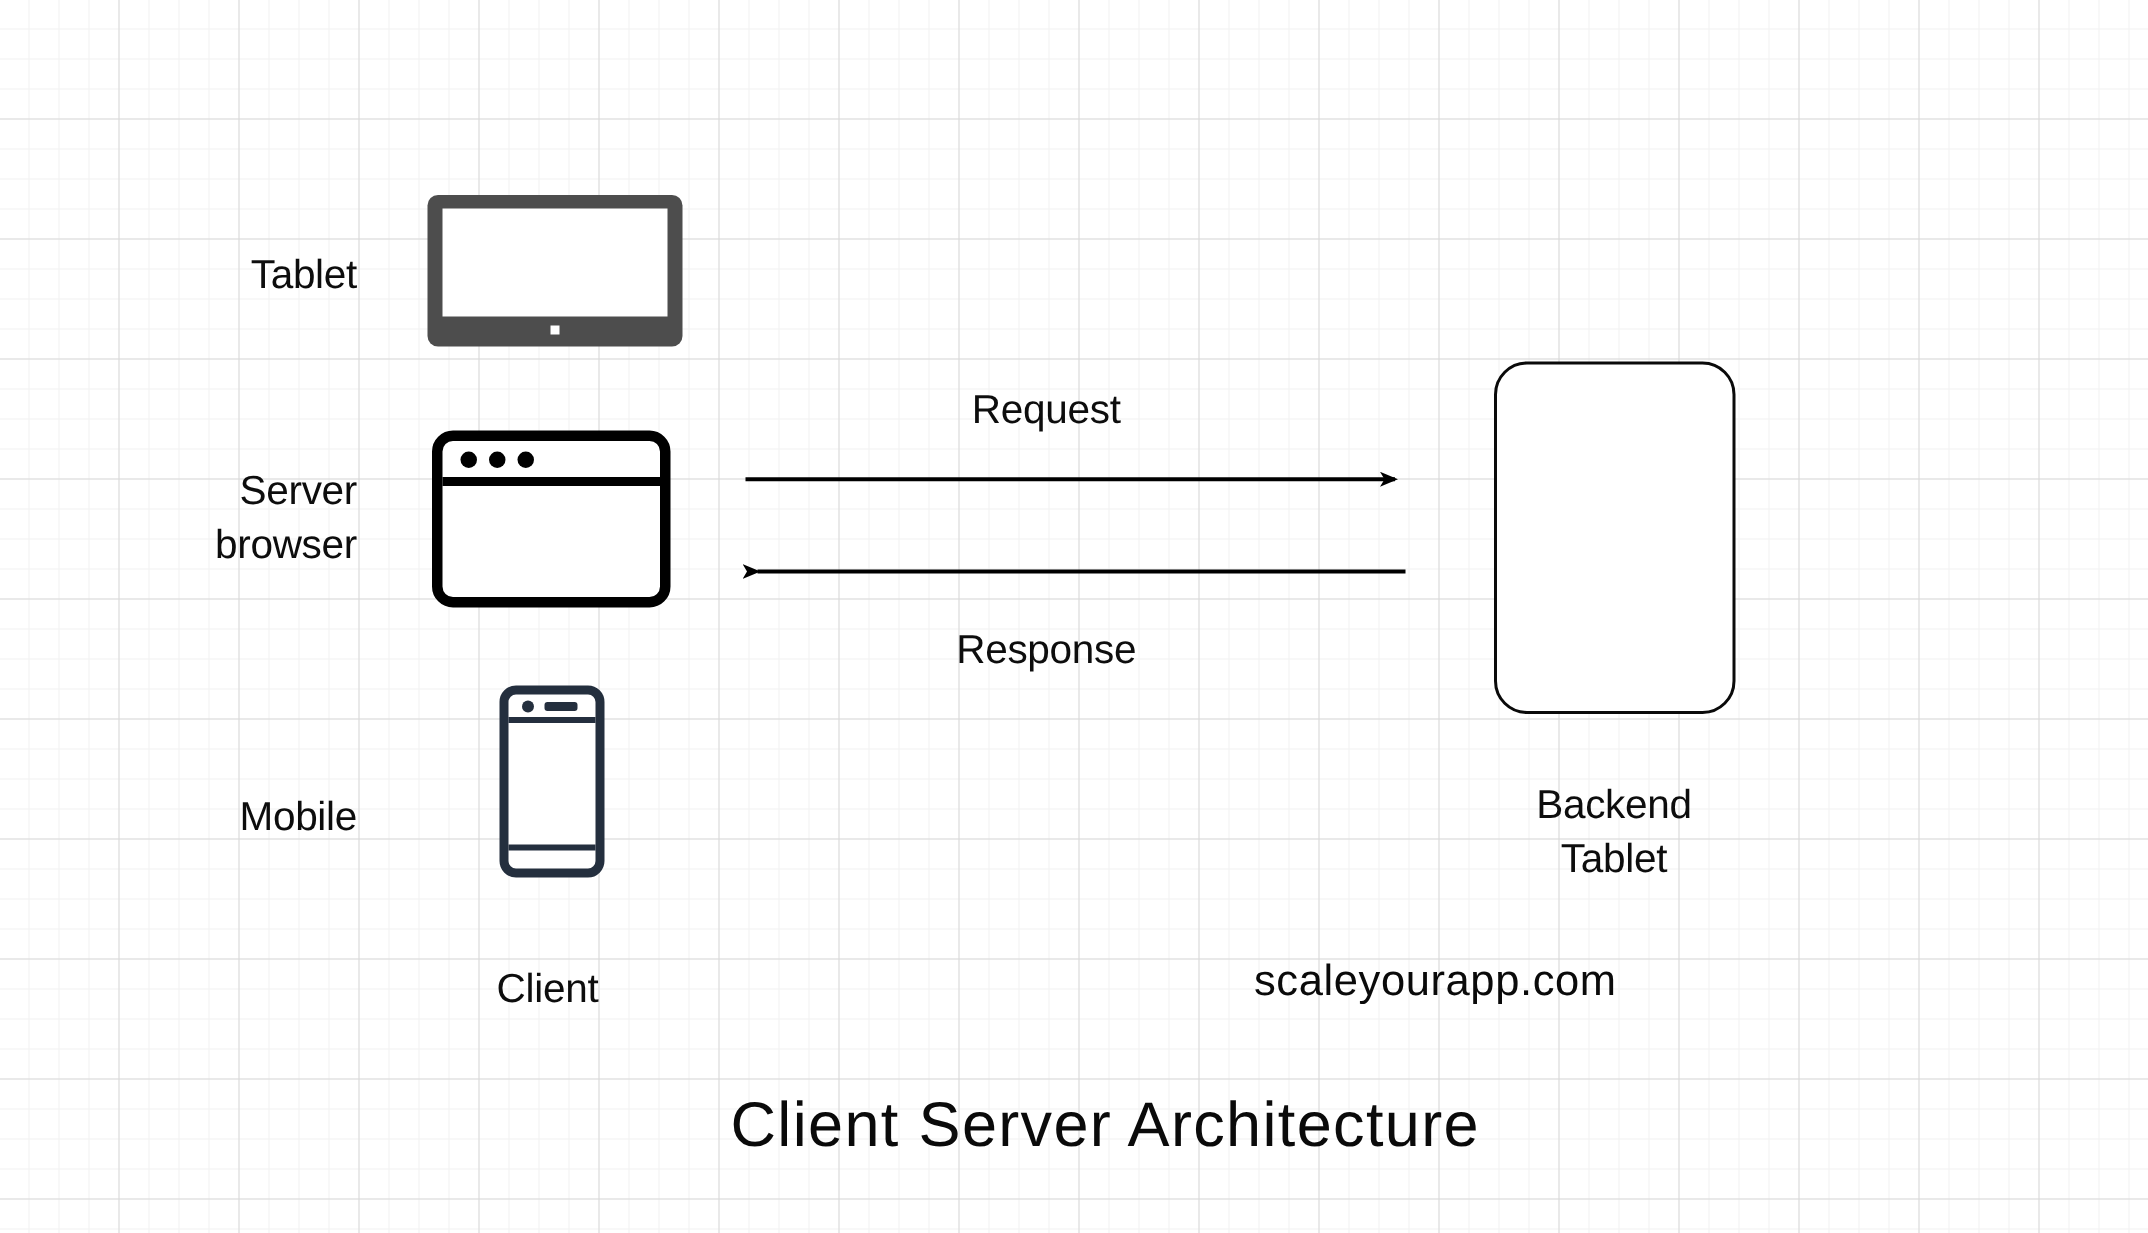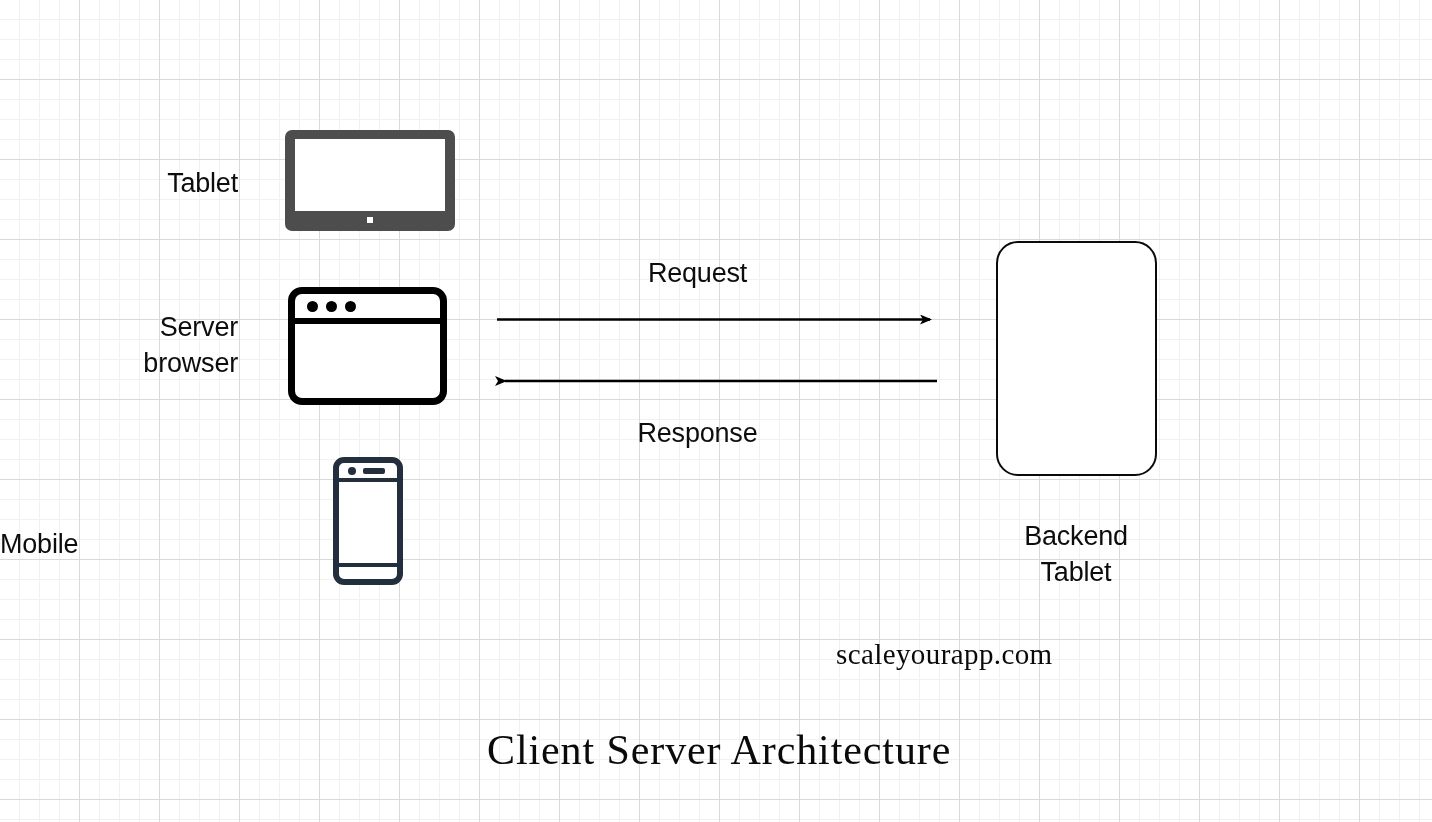"Mobile" .lbl-mobile { text-align: left -> right }
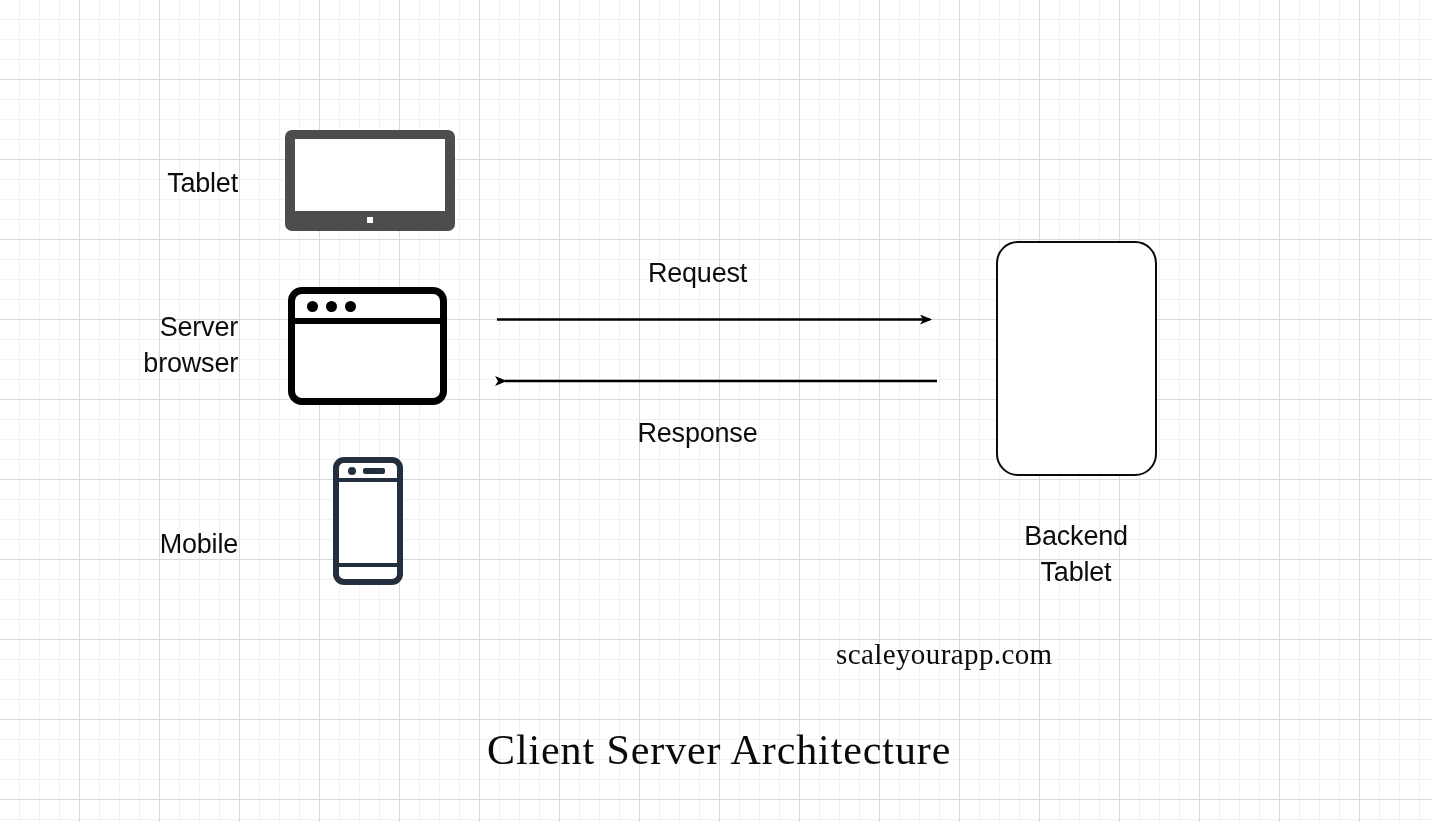"Client" div.label { html: none -> <div>Client</div> }
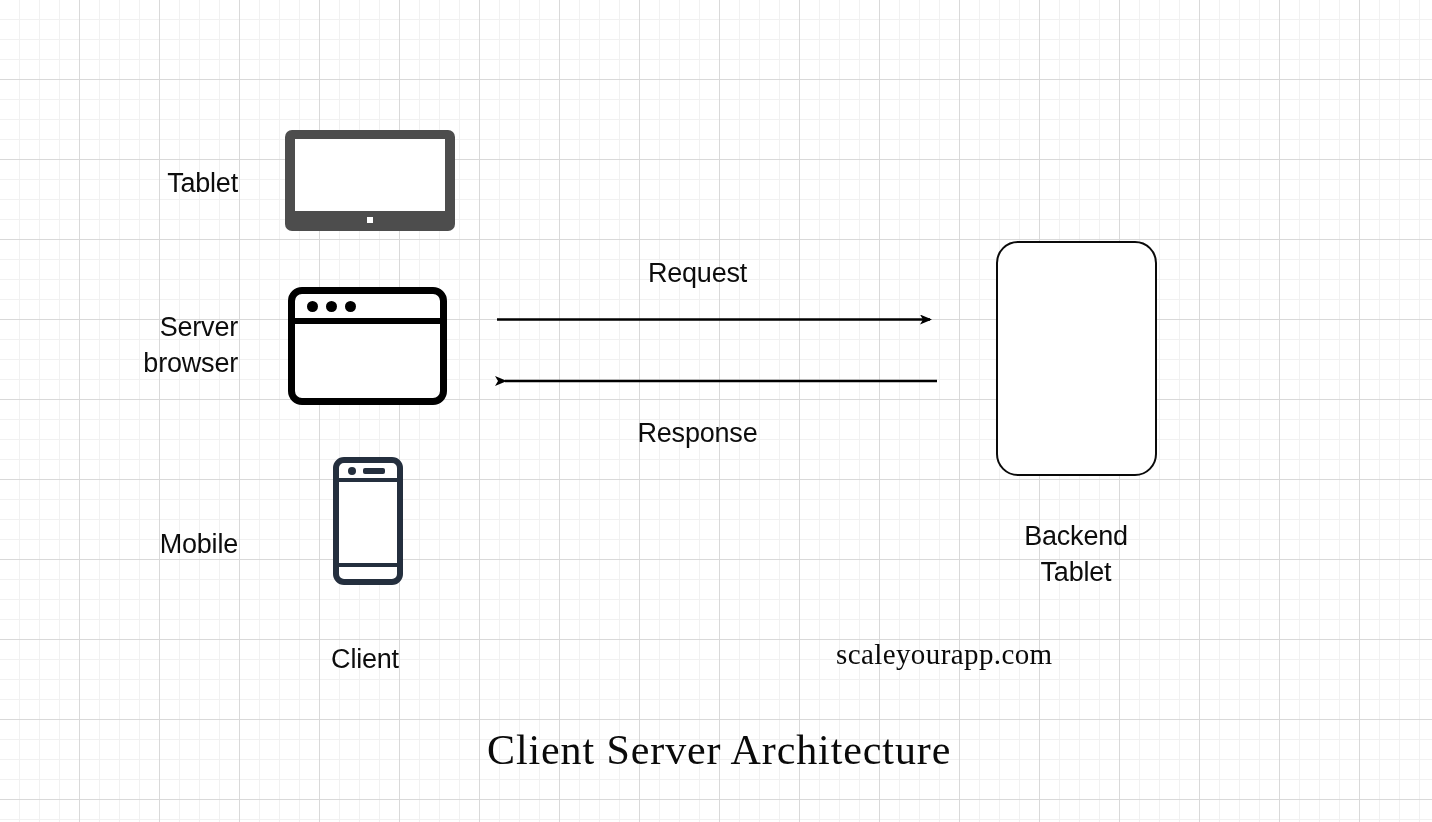"scaleyourapp.com" .hand { font-family: Liberation Serif, serif -> Liberation Sans, sans-serif }
